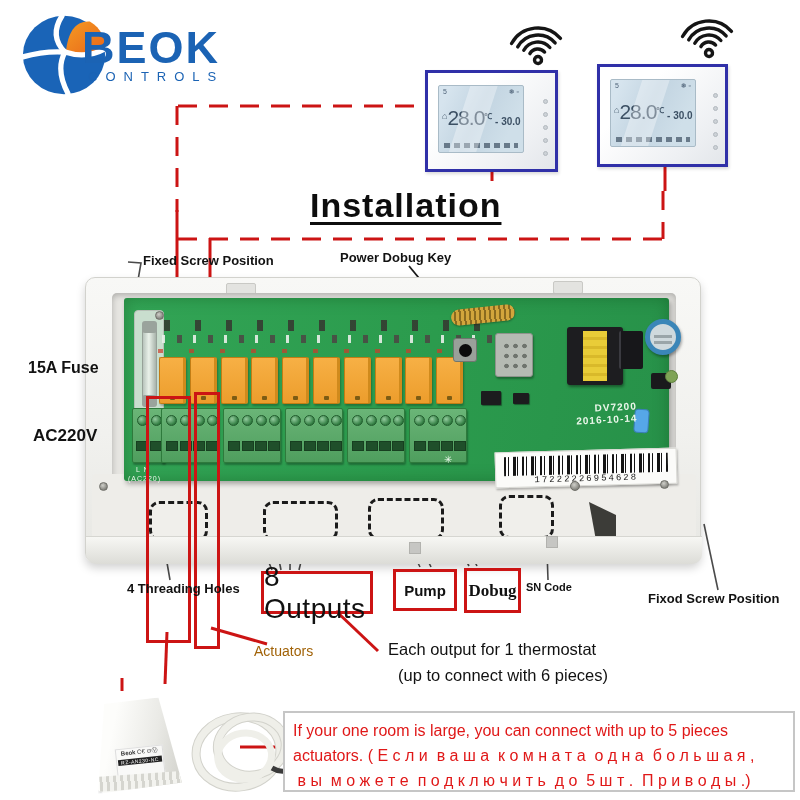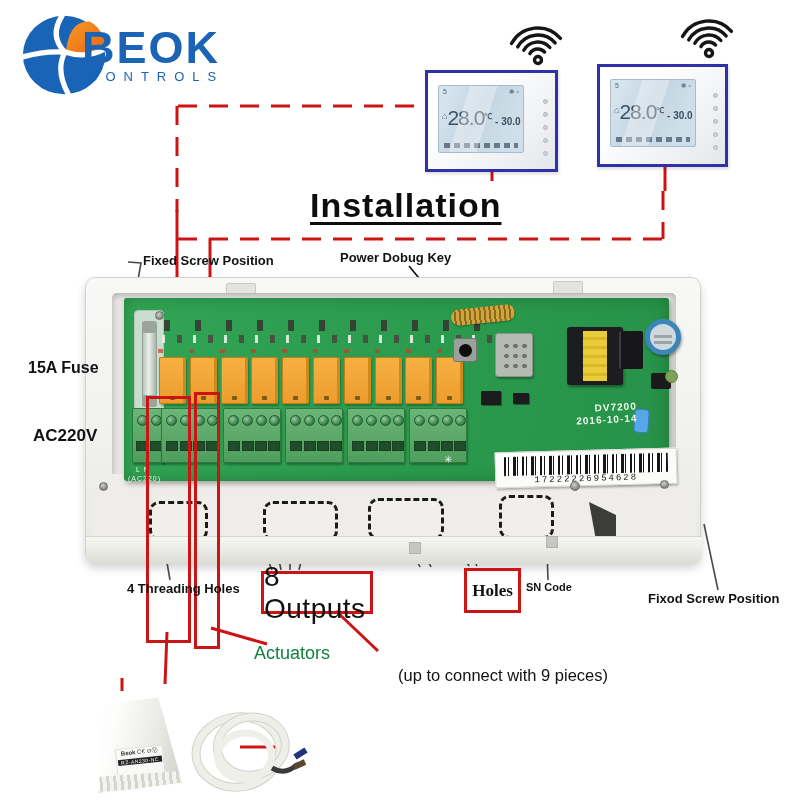"Pump" div.redbox { html: none -> <div> <span>Pump</span> </div> }
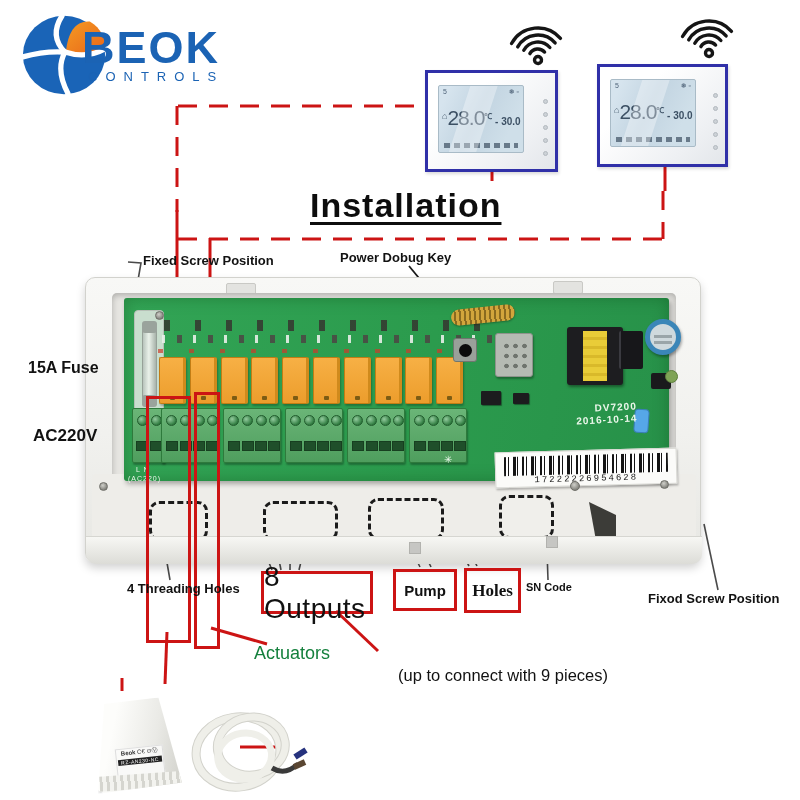"Holes" span { text: Holes -> Dobug }
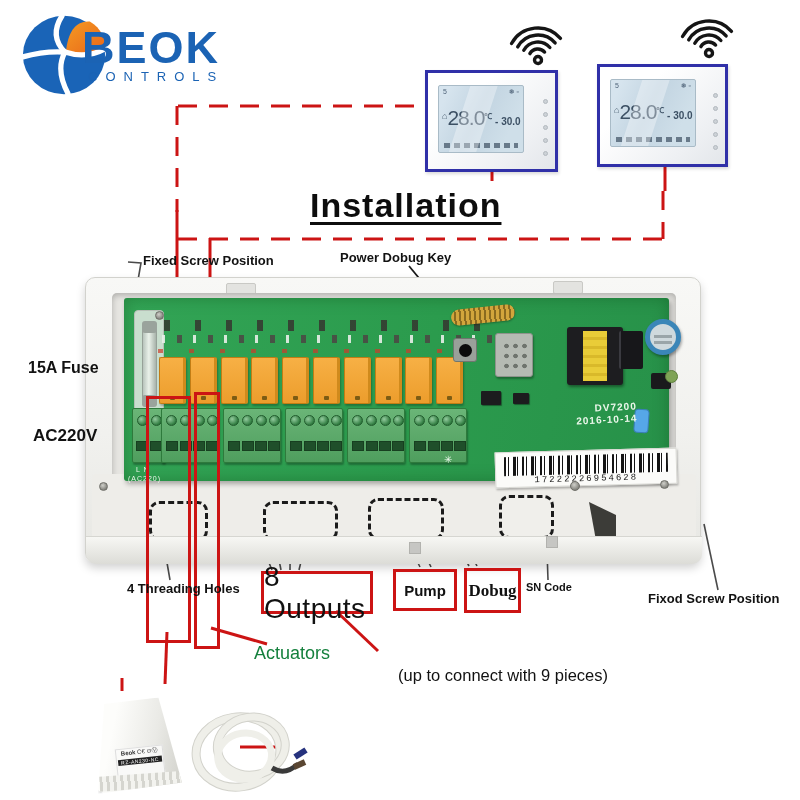"Actuators" div.abs { color: #15803d -> #a16207; font-size: 18px -> 14px }
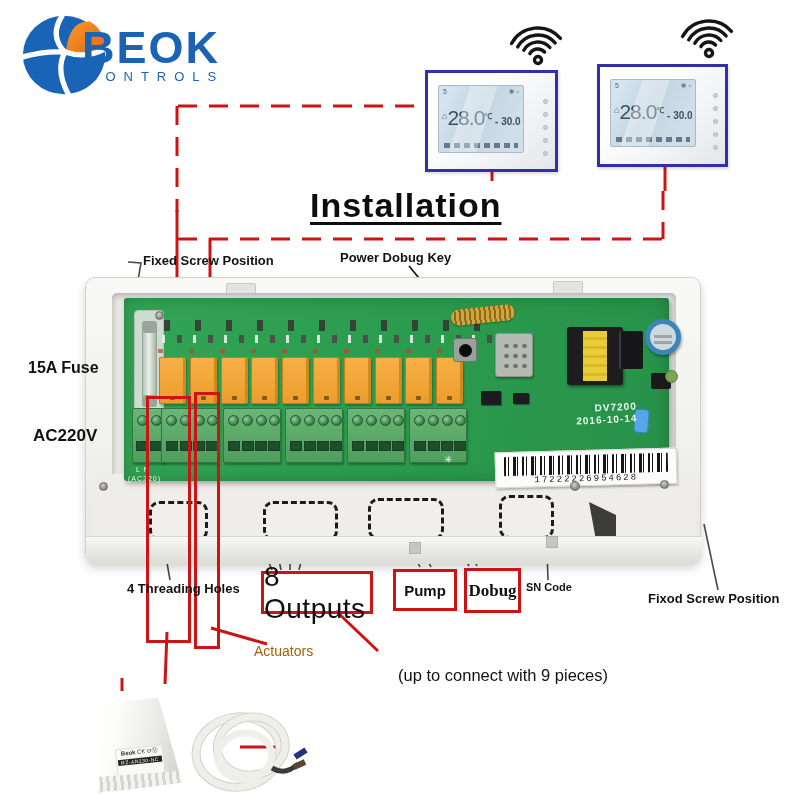"Each output for 1 thermostat" div.abs { html: none -> <div>Each output for 1 thermostat</div> }
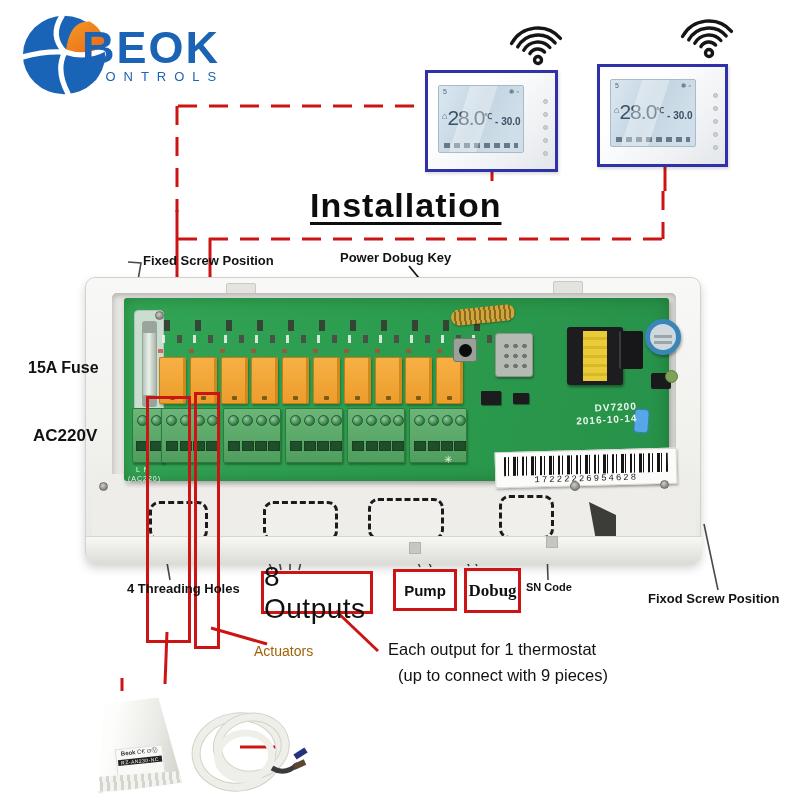"(up to connect with 9" div.abs { text: 9 -> 6 }
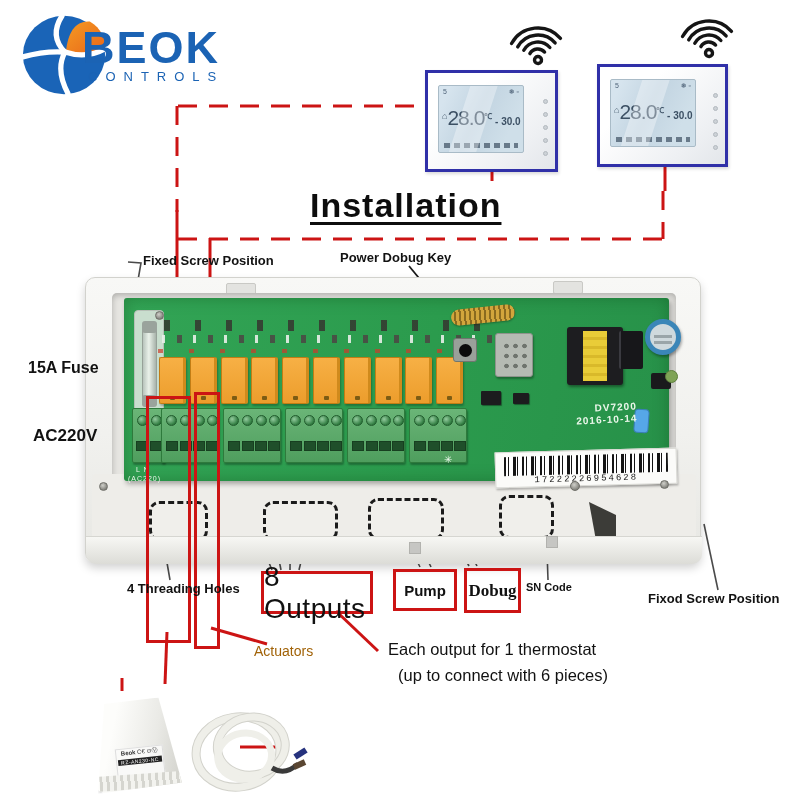"If your one room is" div { html: none -> <div> <div>If your one room is large, you can connect with up to 5 pieces</div> <div>actuators. ( Е с л и в а ш а к о м н а т а о д н а б о л ь ш а я ,</div> <div> в ы м о ж е т е п о д к л ю ч и т ь д о 5 ш т . П р и в о д ы .)</div> </div> }
